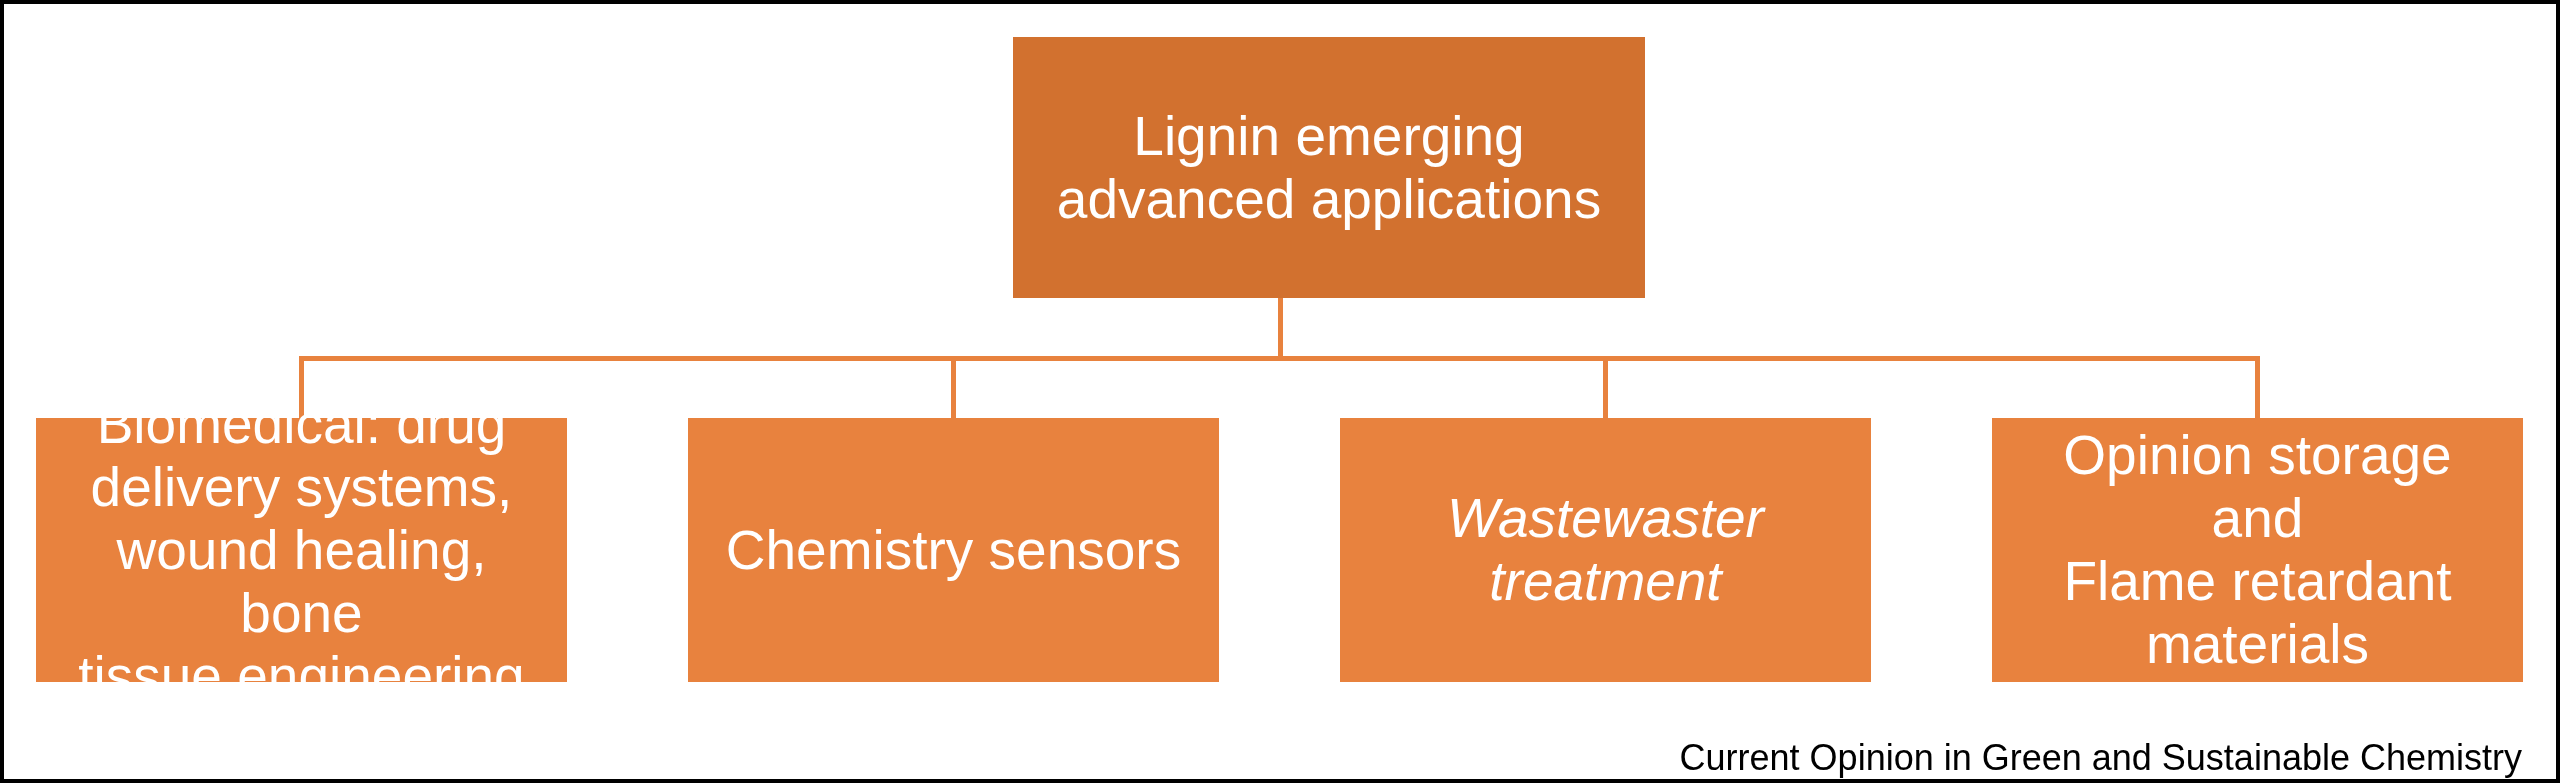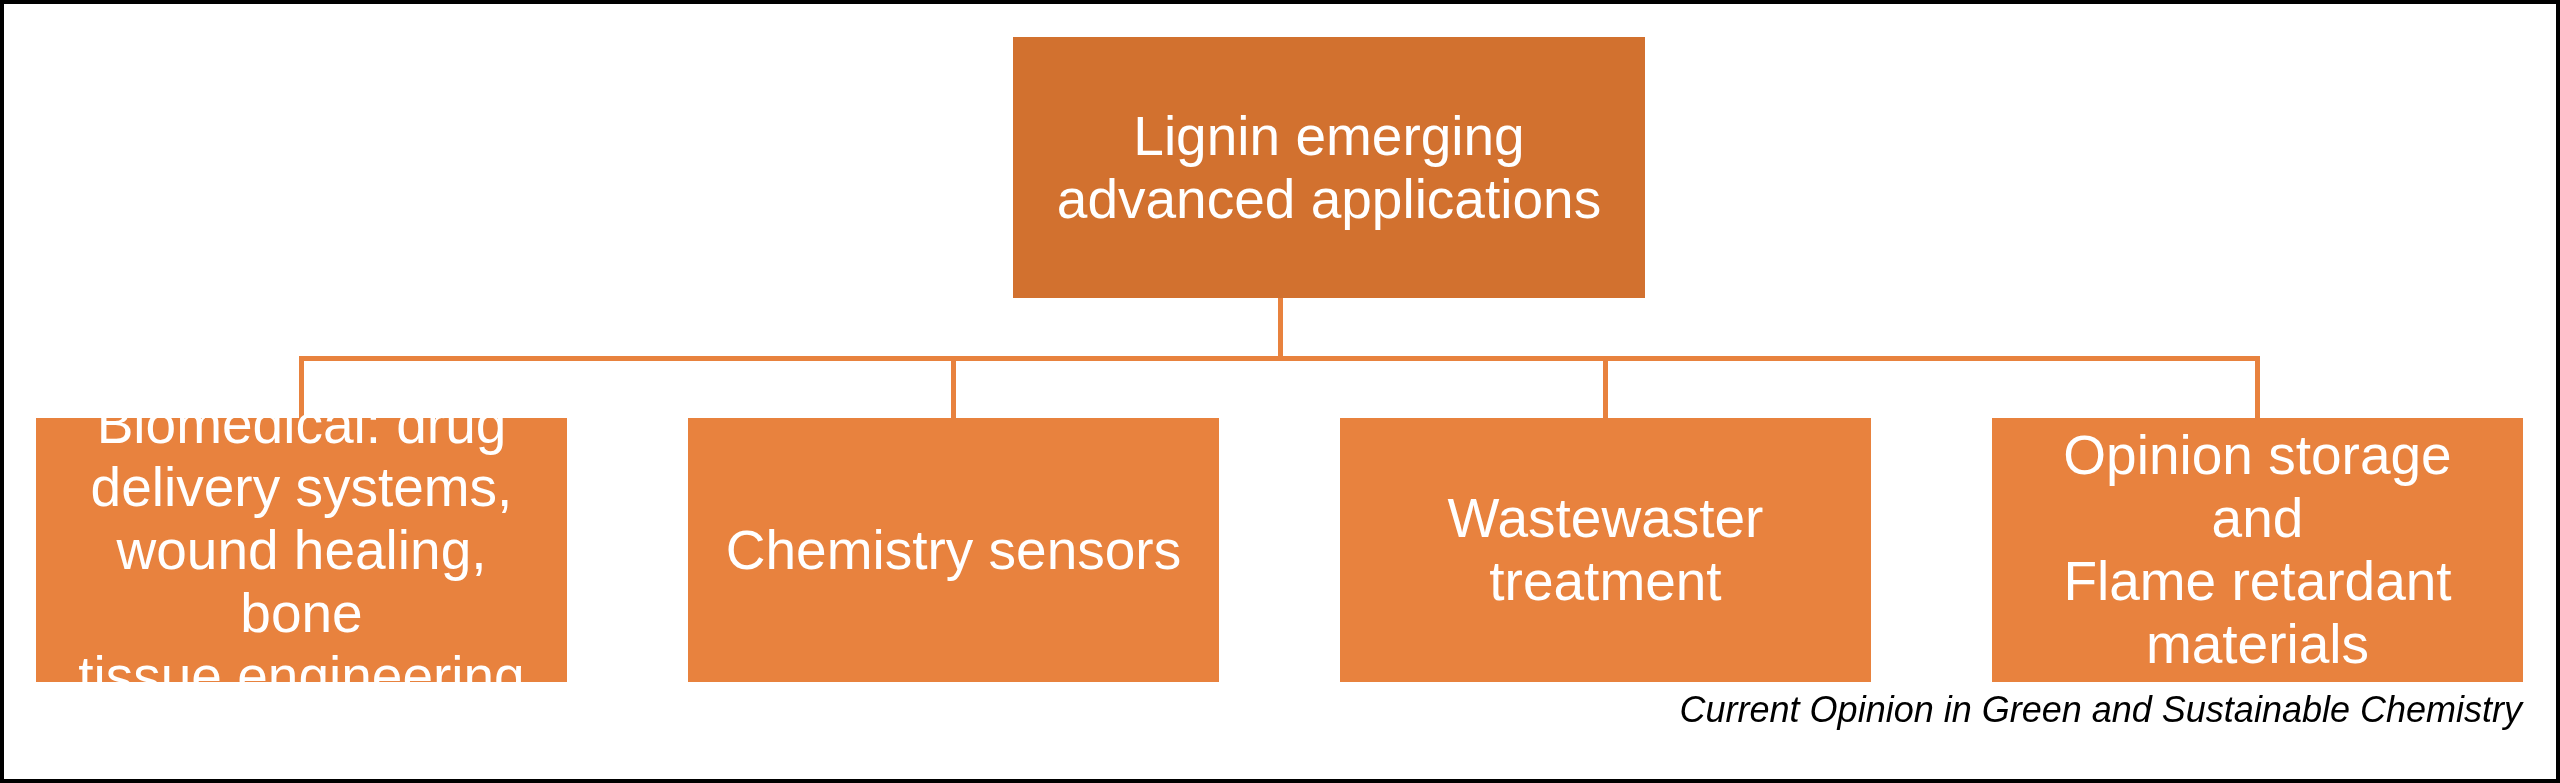"Wastewaster" .child-3 { font-style: none -> italic }
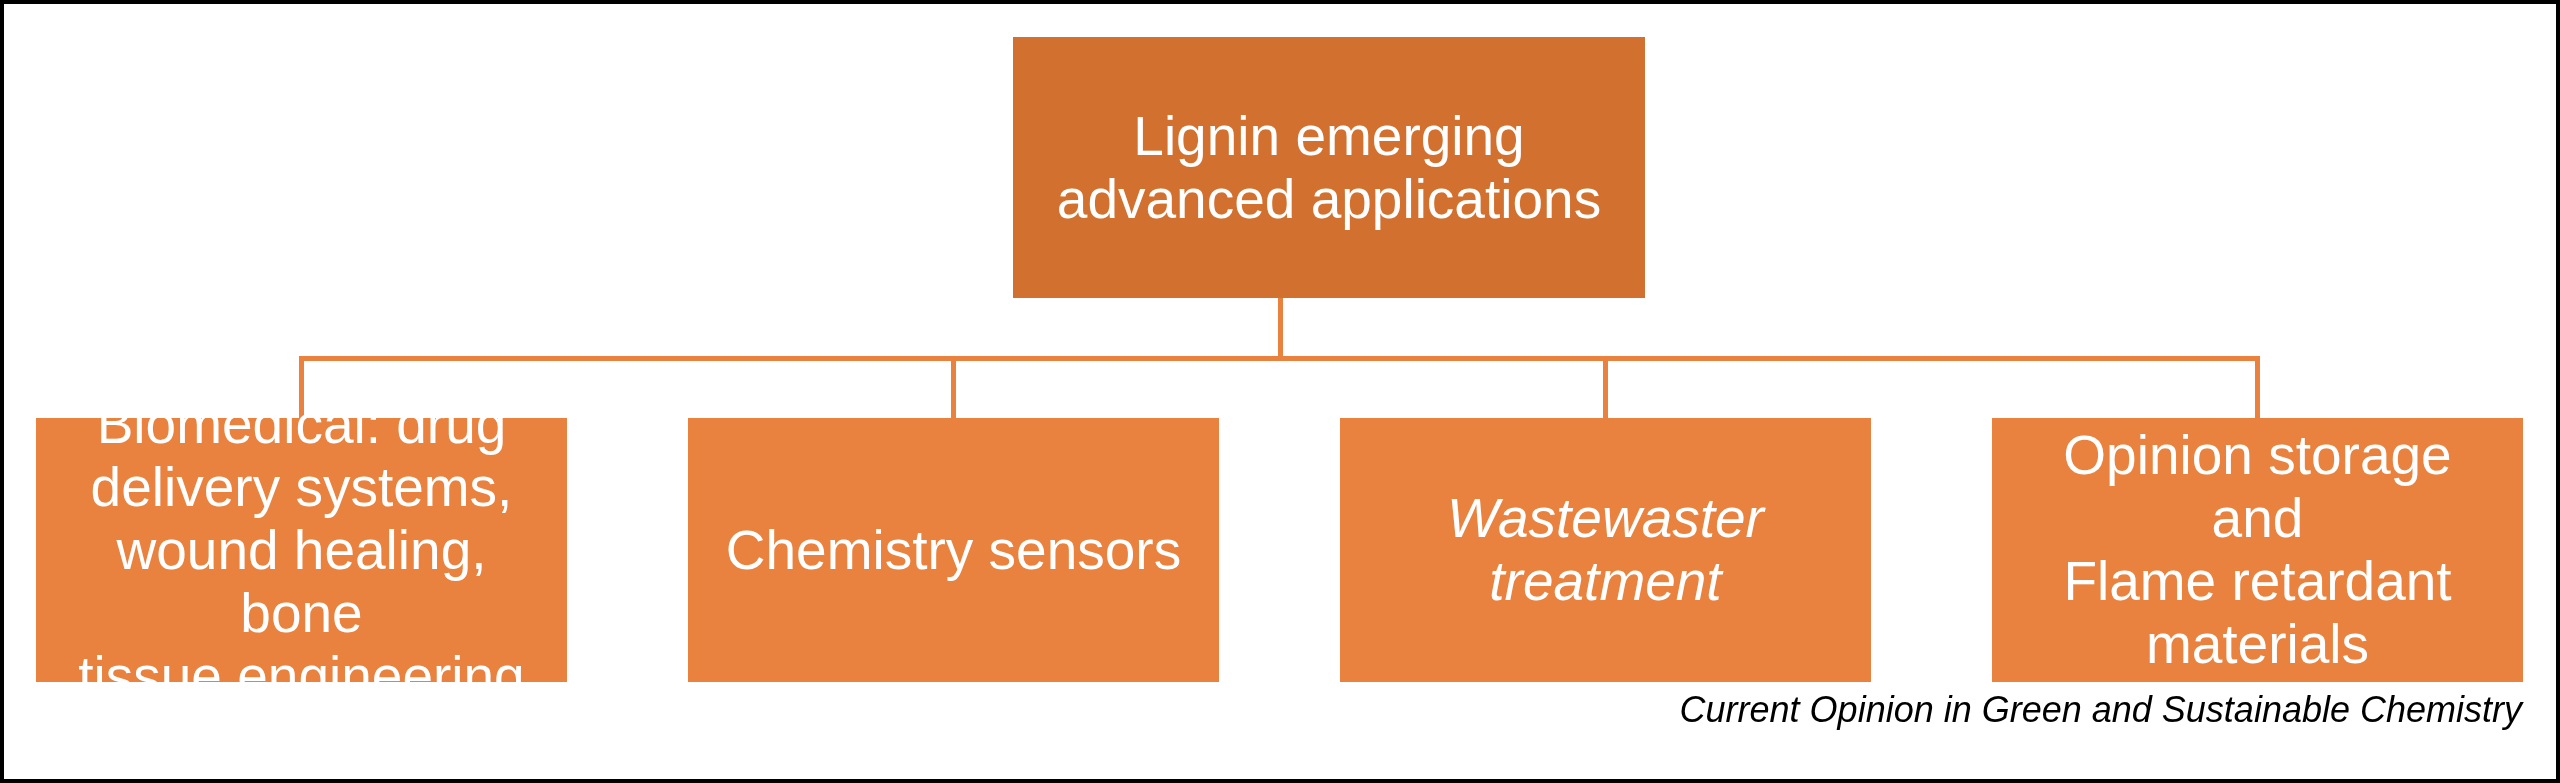"Current Opinion in Green and" .caption { font-style: italic -> none; top: 684px -> 732px }
